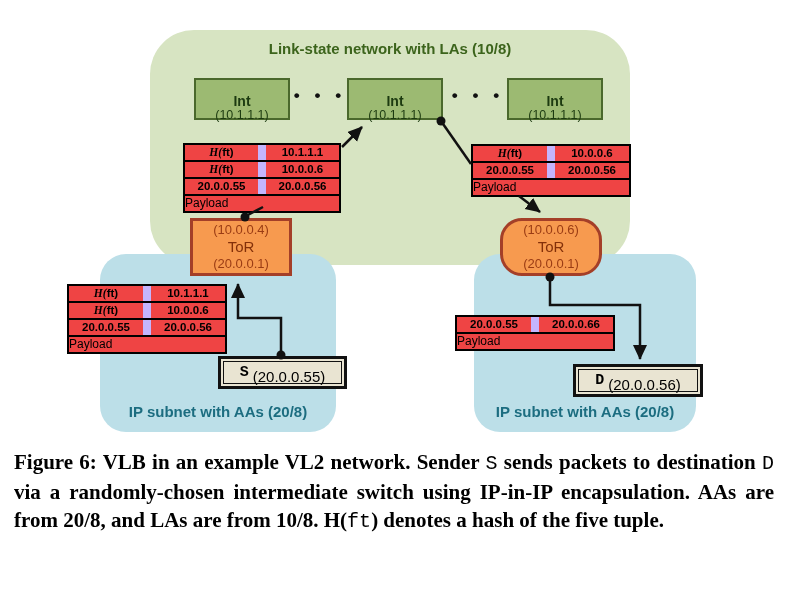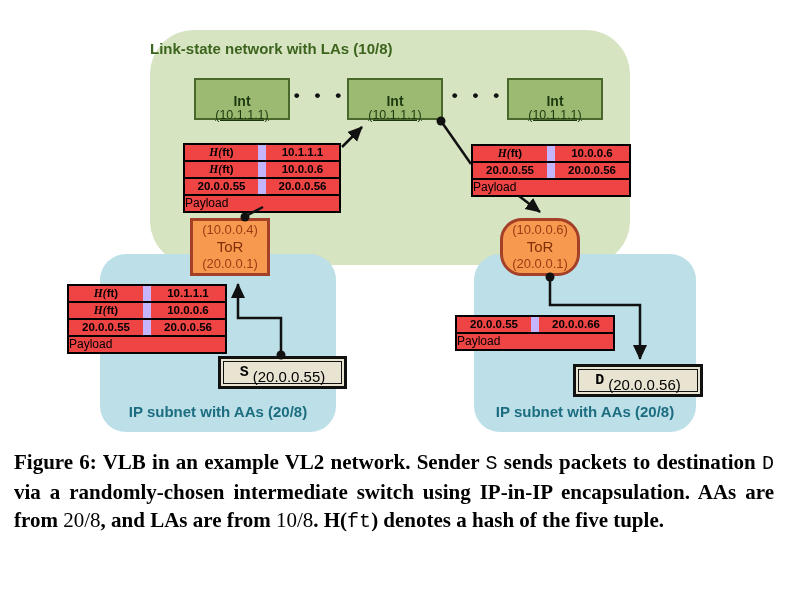"Link-state network with LAs (10/8)" .net-title { text-align: none -> center }
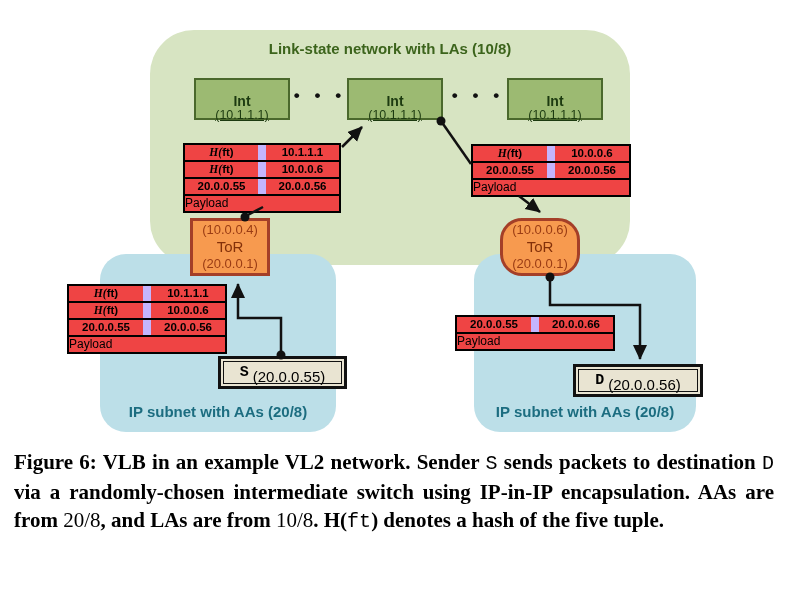"(10.1.1.1)" .int-box .ad { text-decoration: underline -> none }
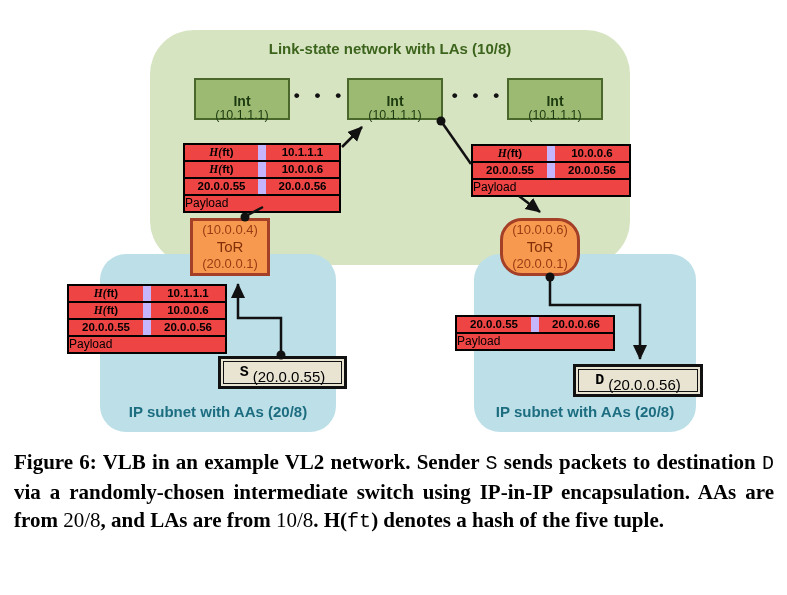"(10.0.0.4)" .tor-box { width: 80px -> 102px }
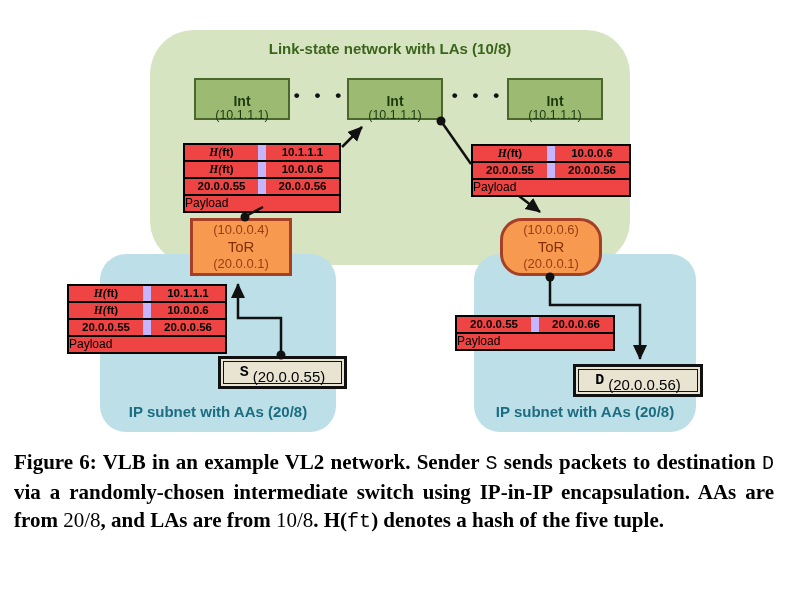"20/8" .caption .math { font-weight: normal -> bold }
